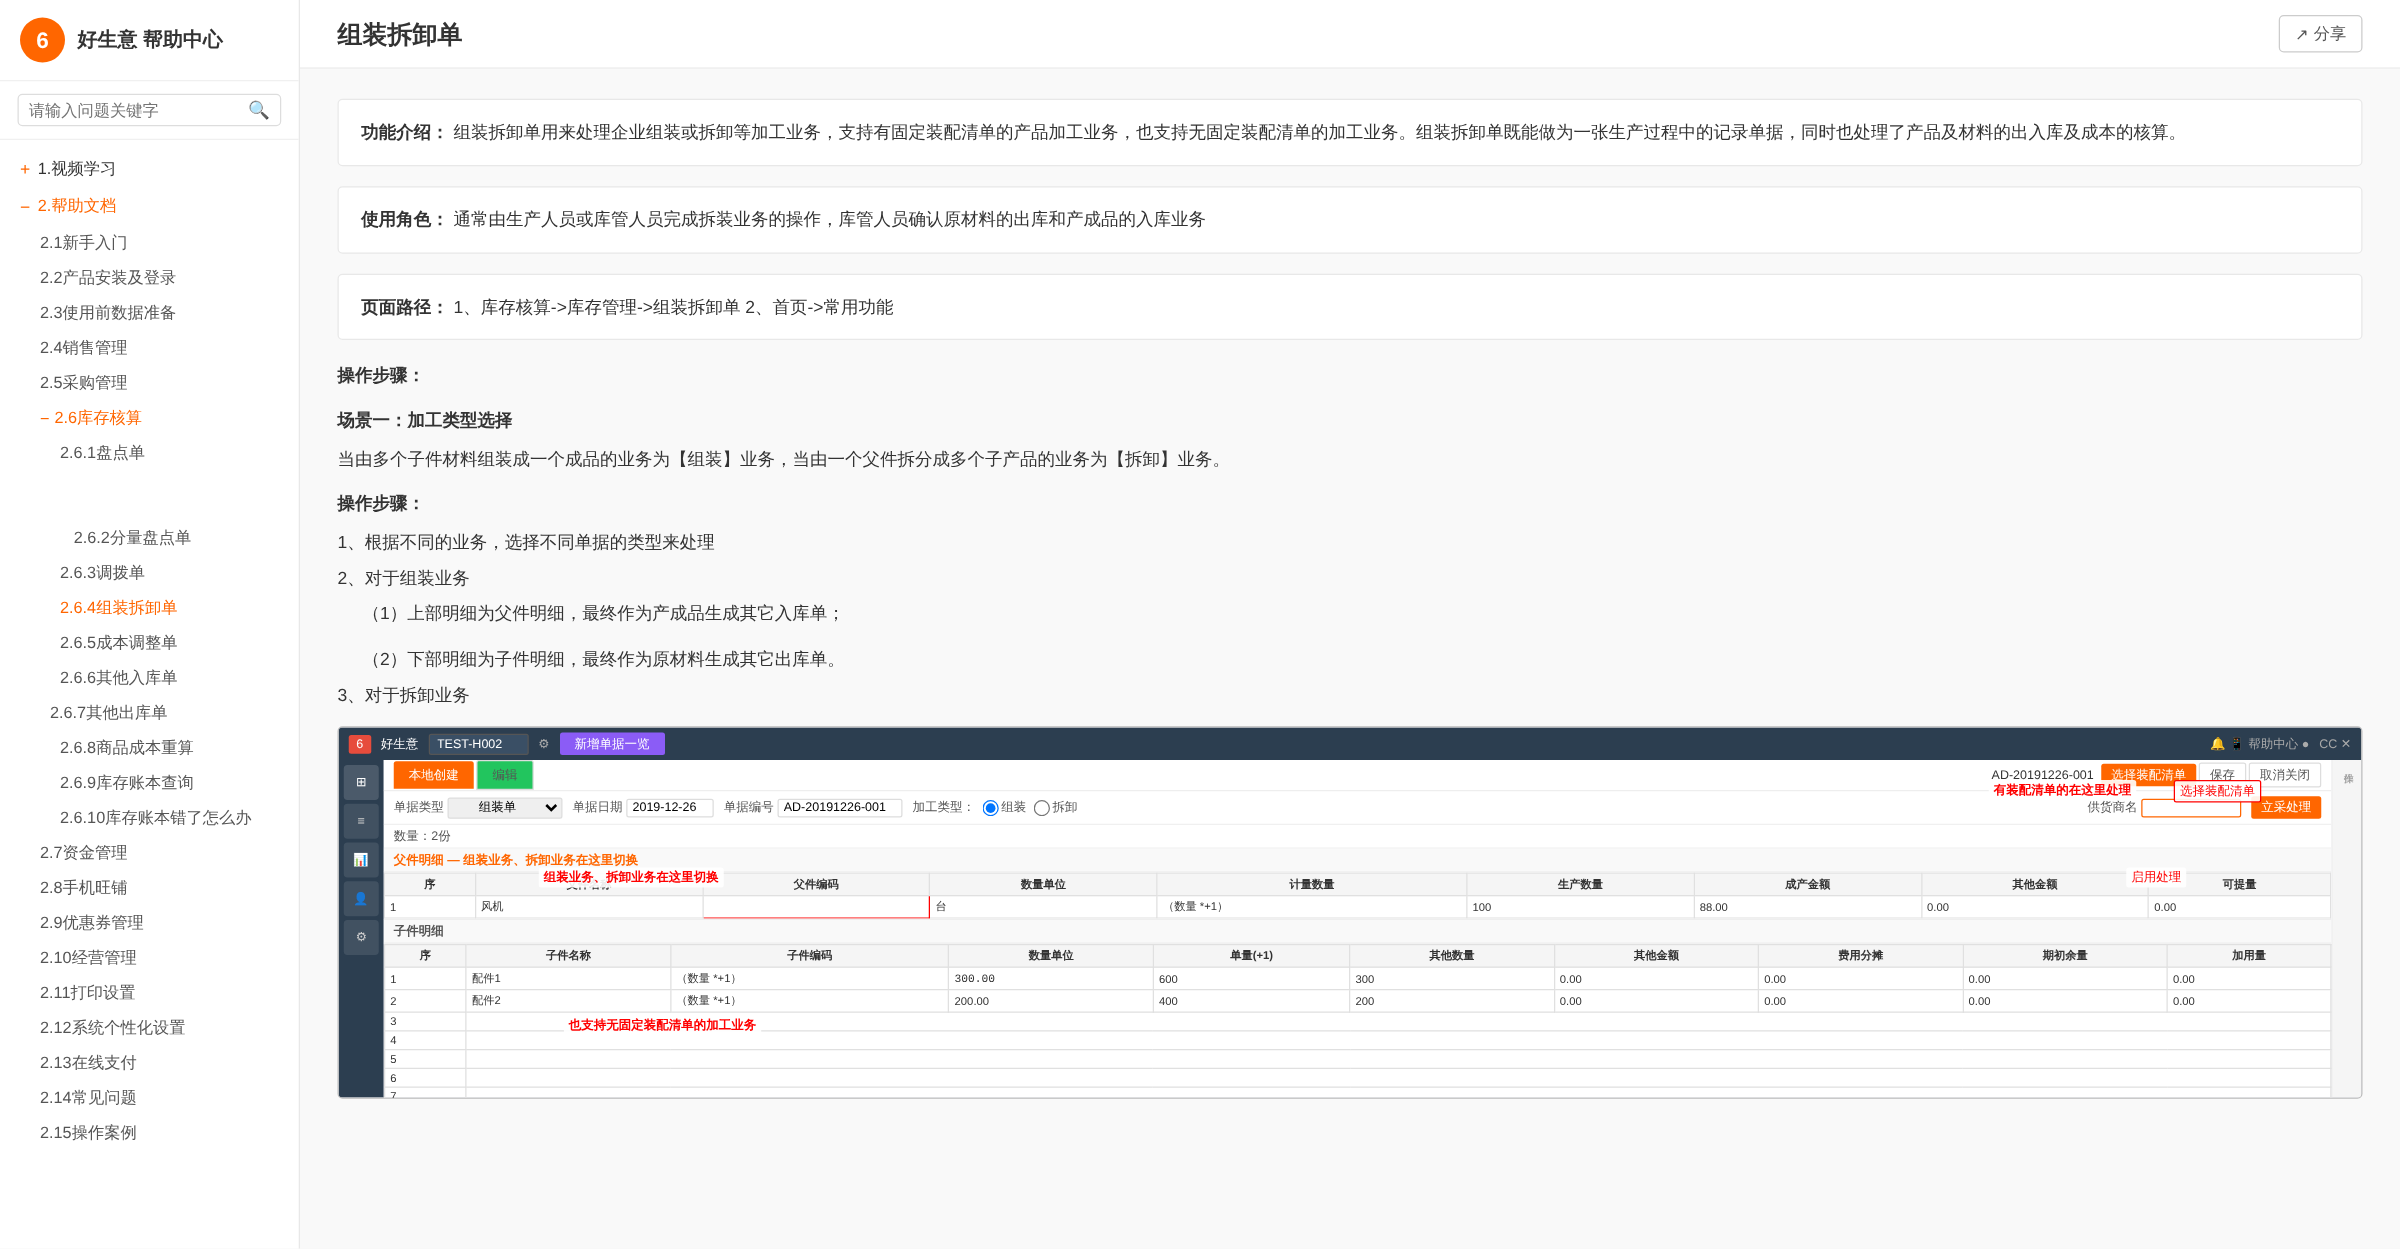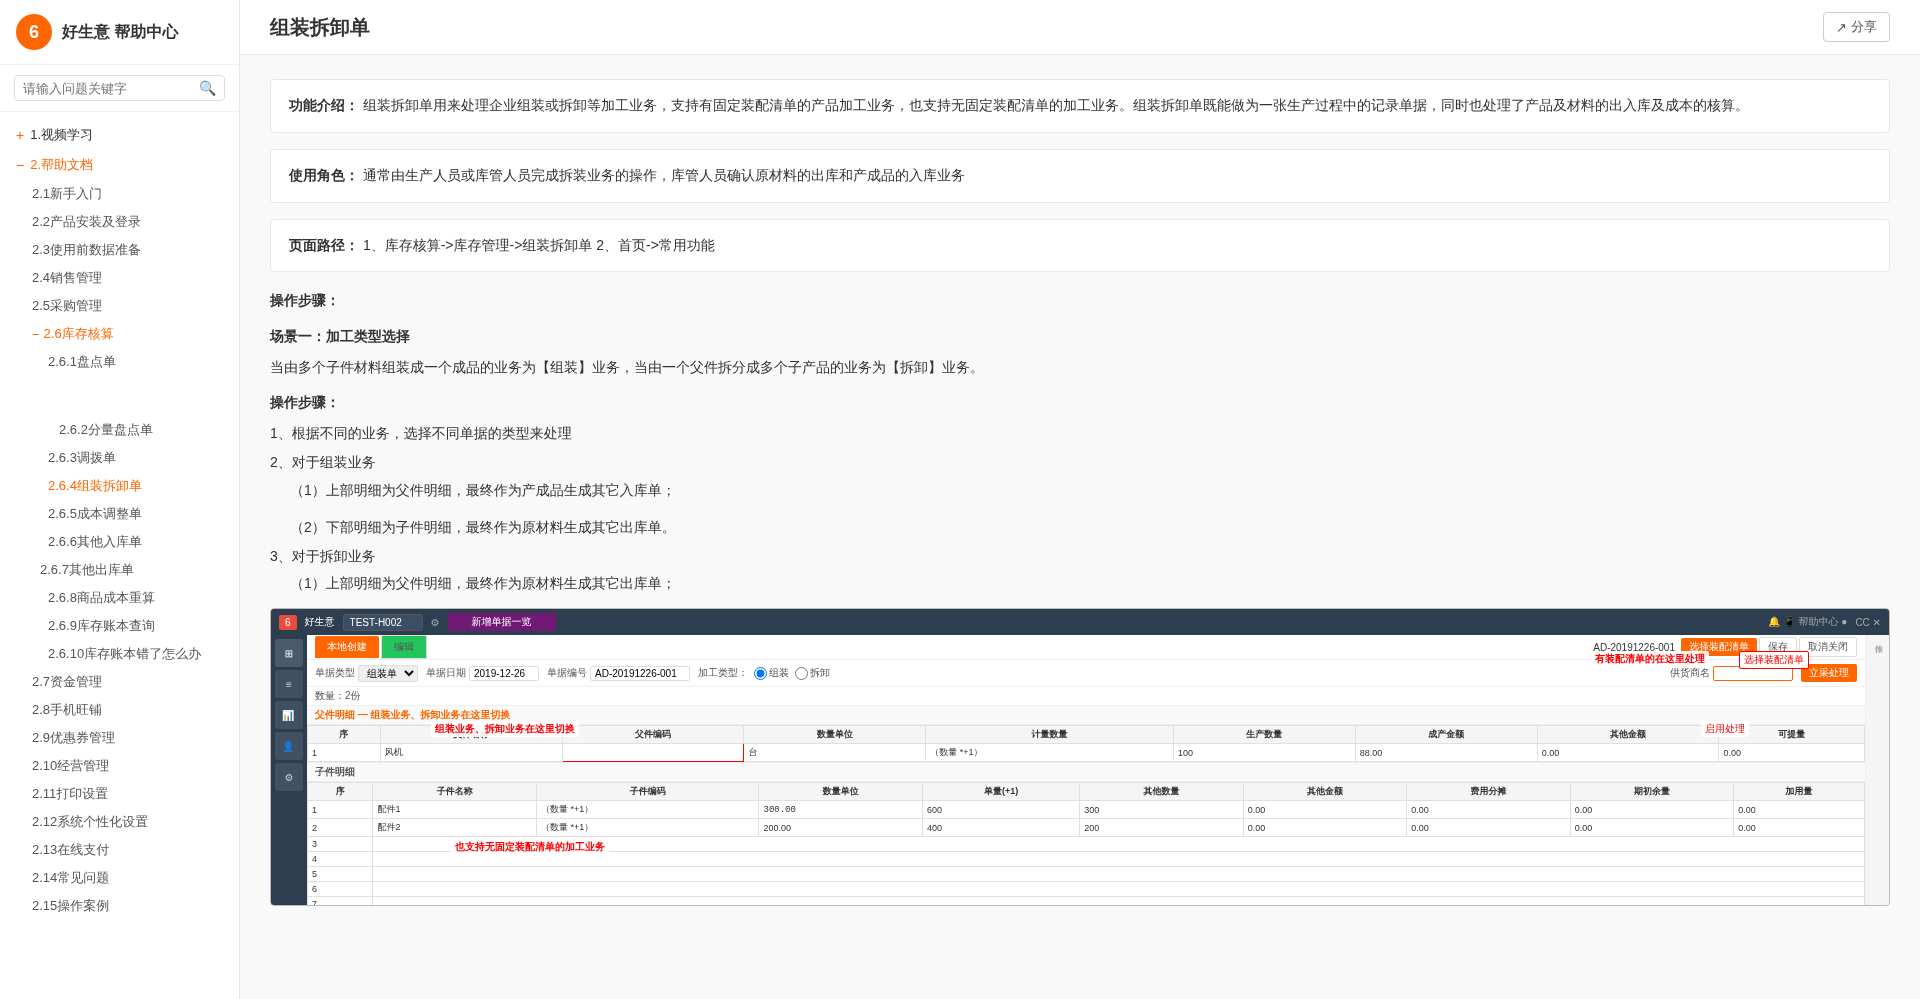"（1）上部明细为父件明细，最终作为原材料生成其它出库单；" div.sub-step { html: <div>（1）上部明细为父件明细，最终作为原材料生成其它出库单；</div> -> none }
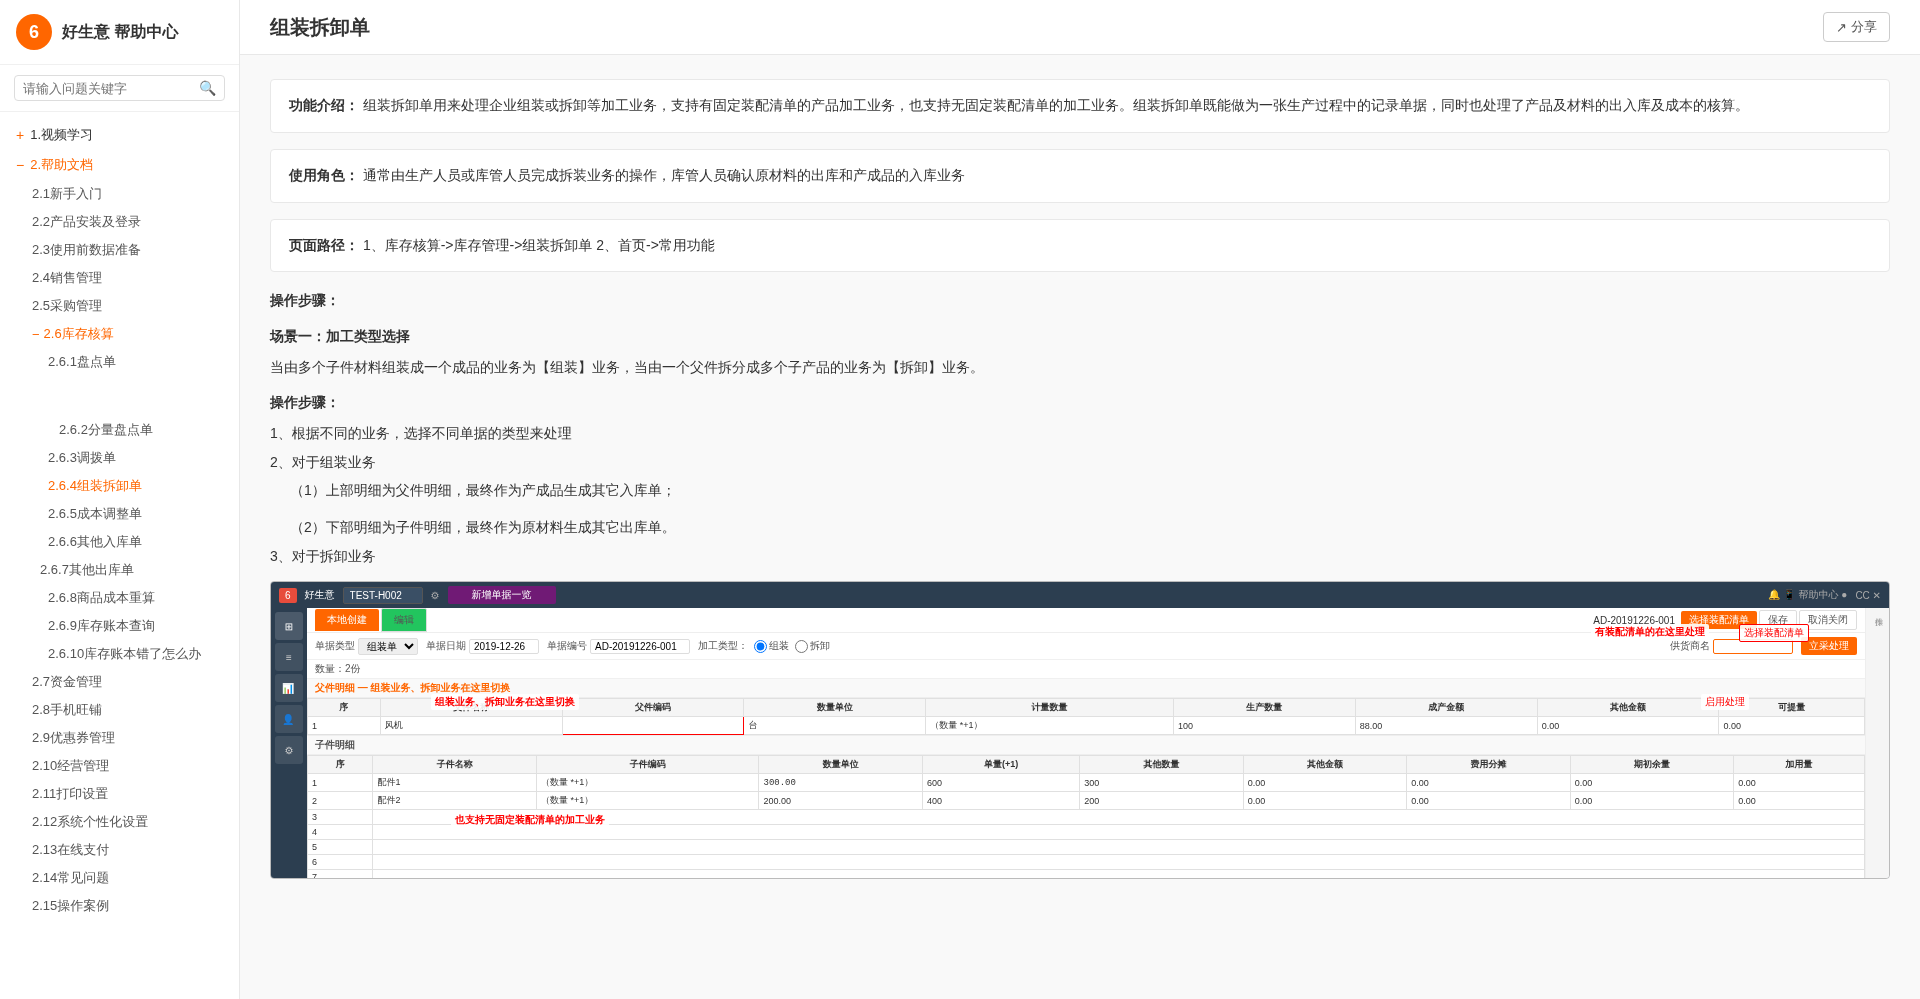"新增单据一览" span { background: #701a75 -> #8b5cf6; padding: 2px 24px -> 2px 12px }
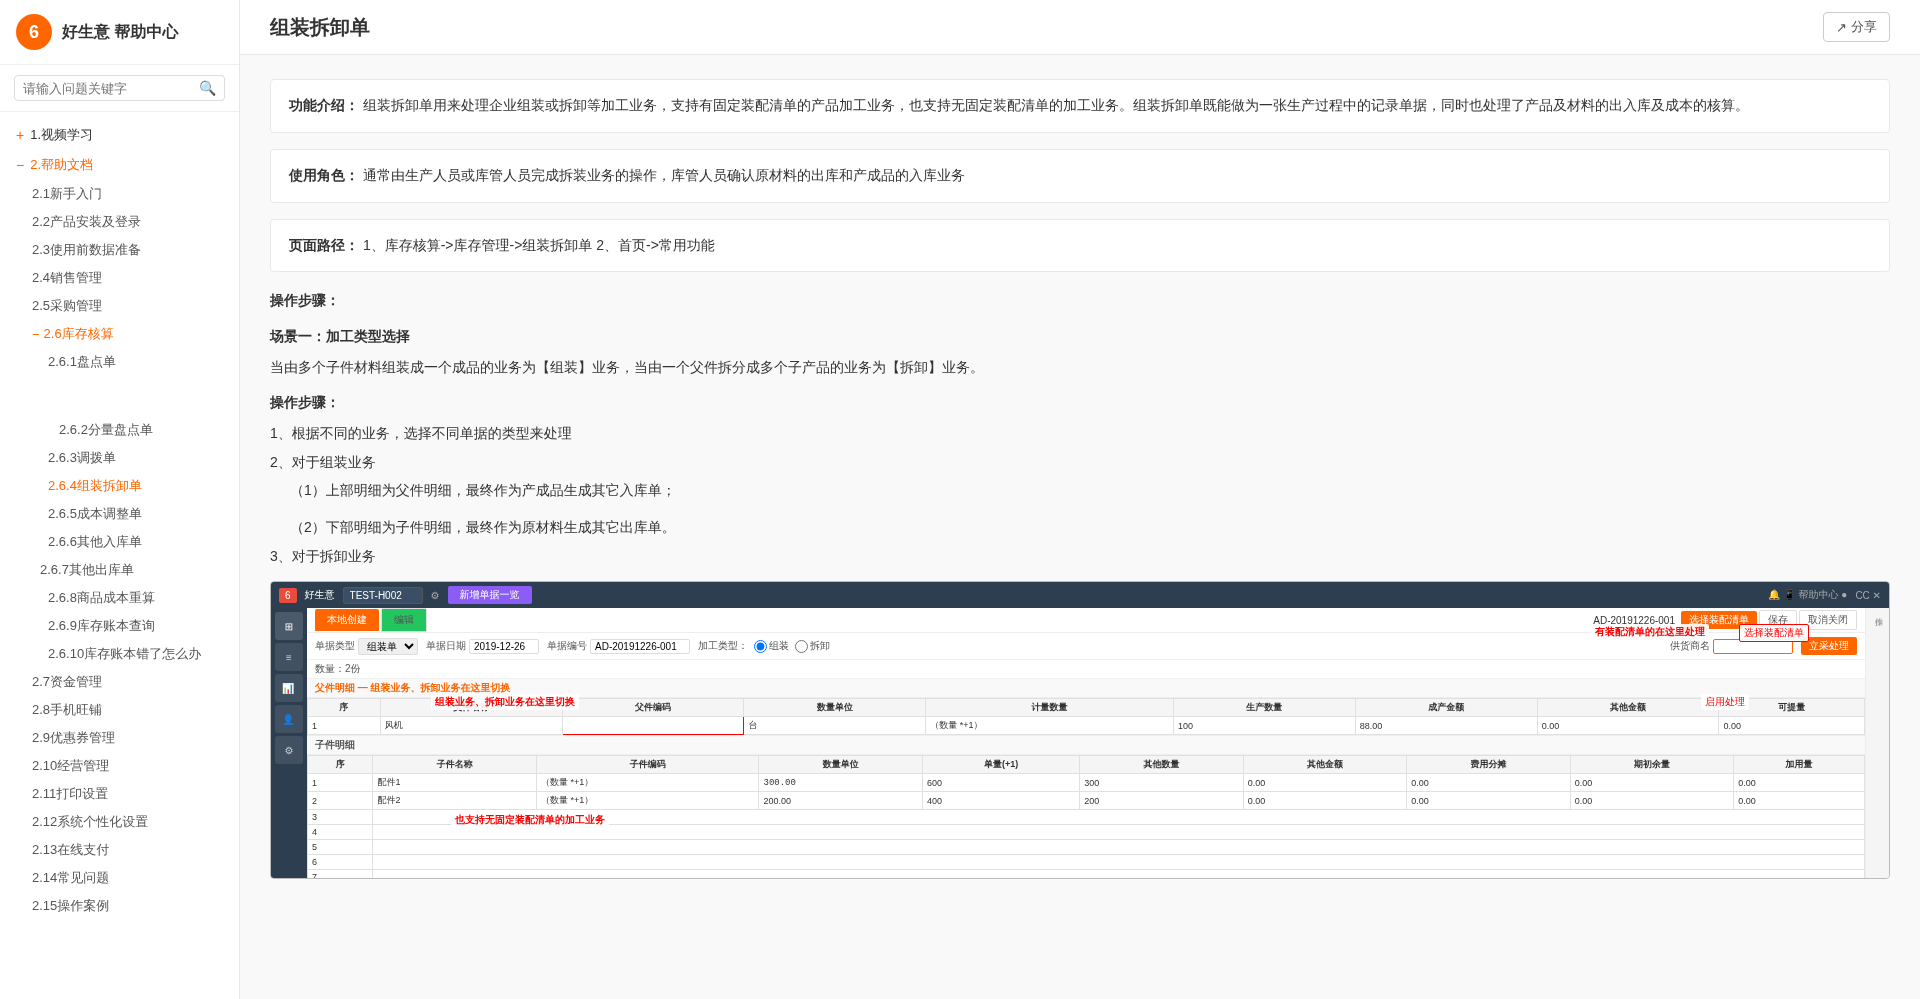"组装单" select { padding: 1px 4px -> 1px 20px }
